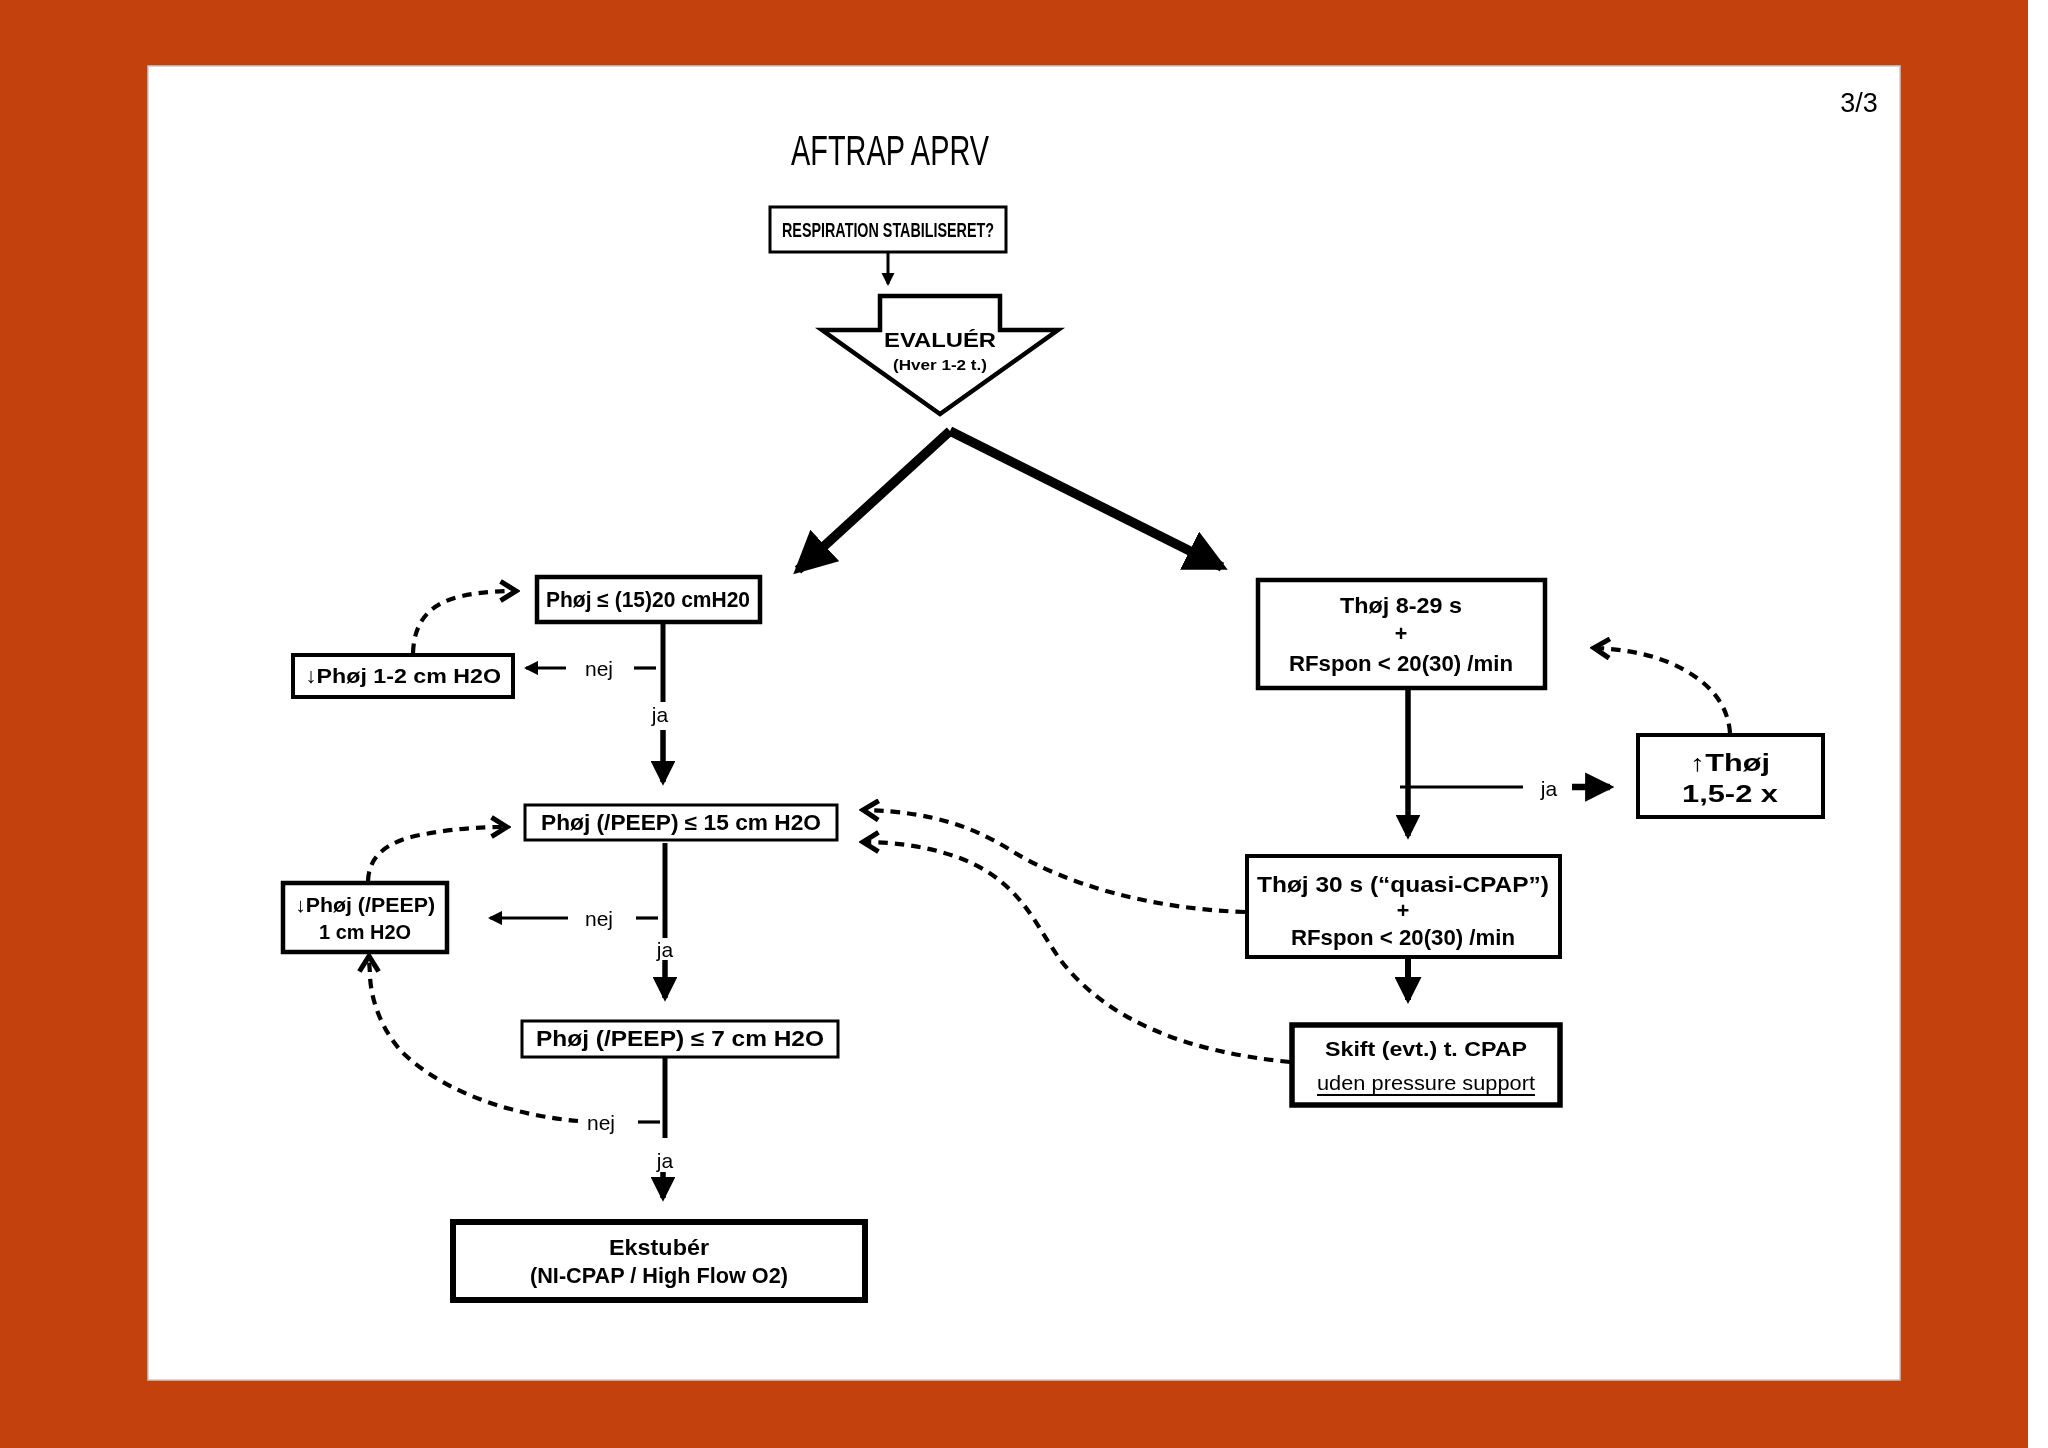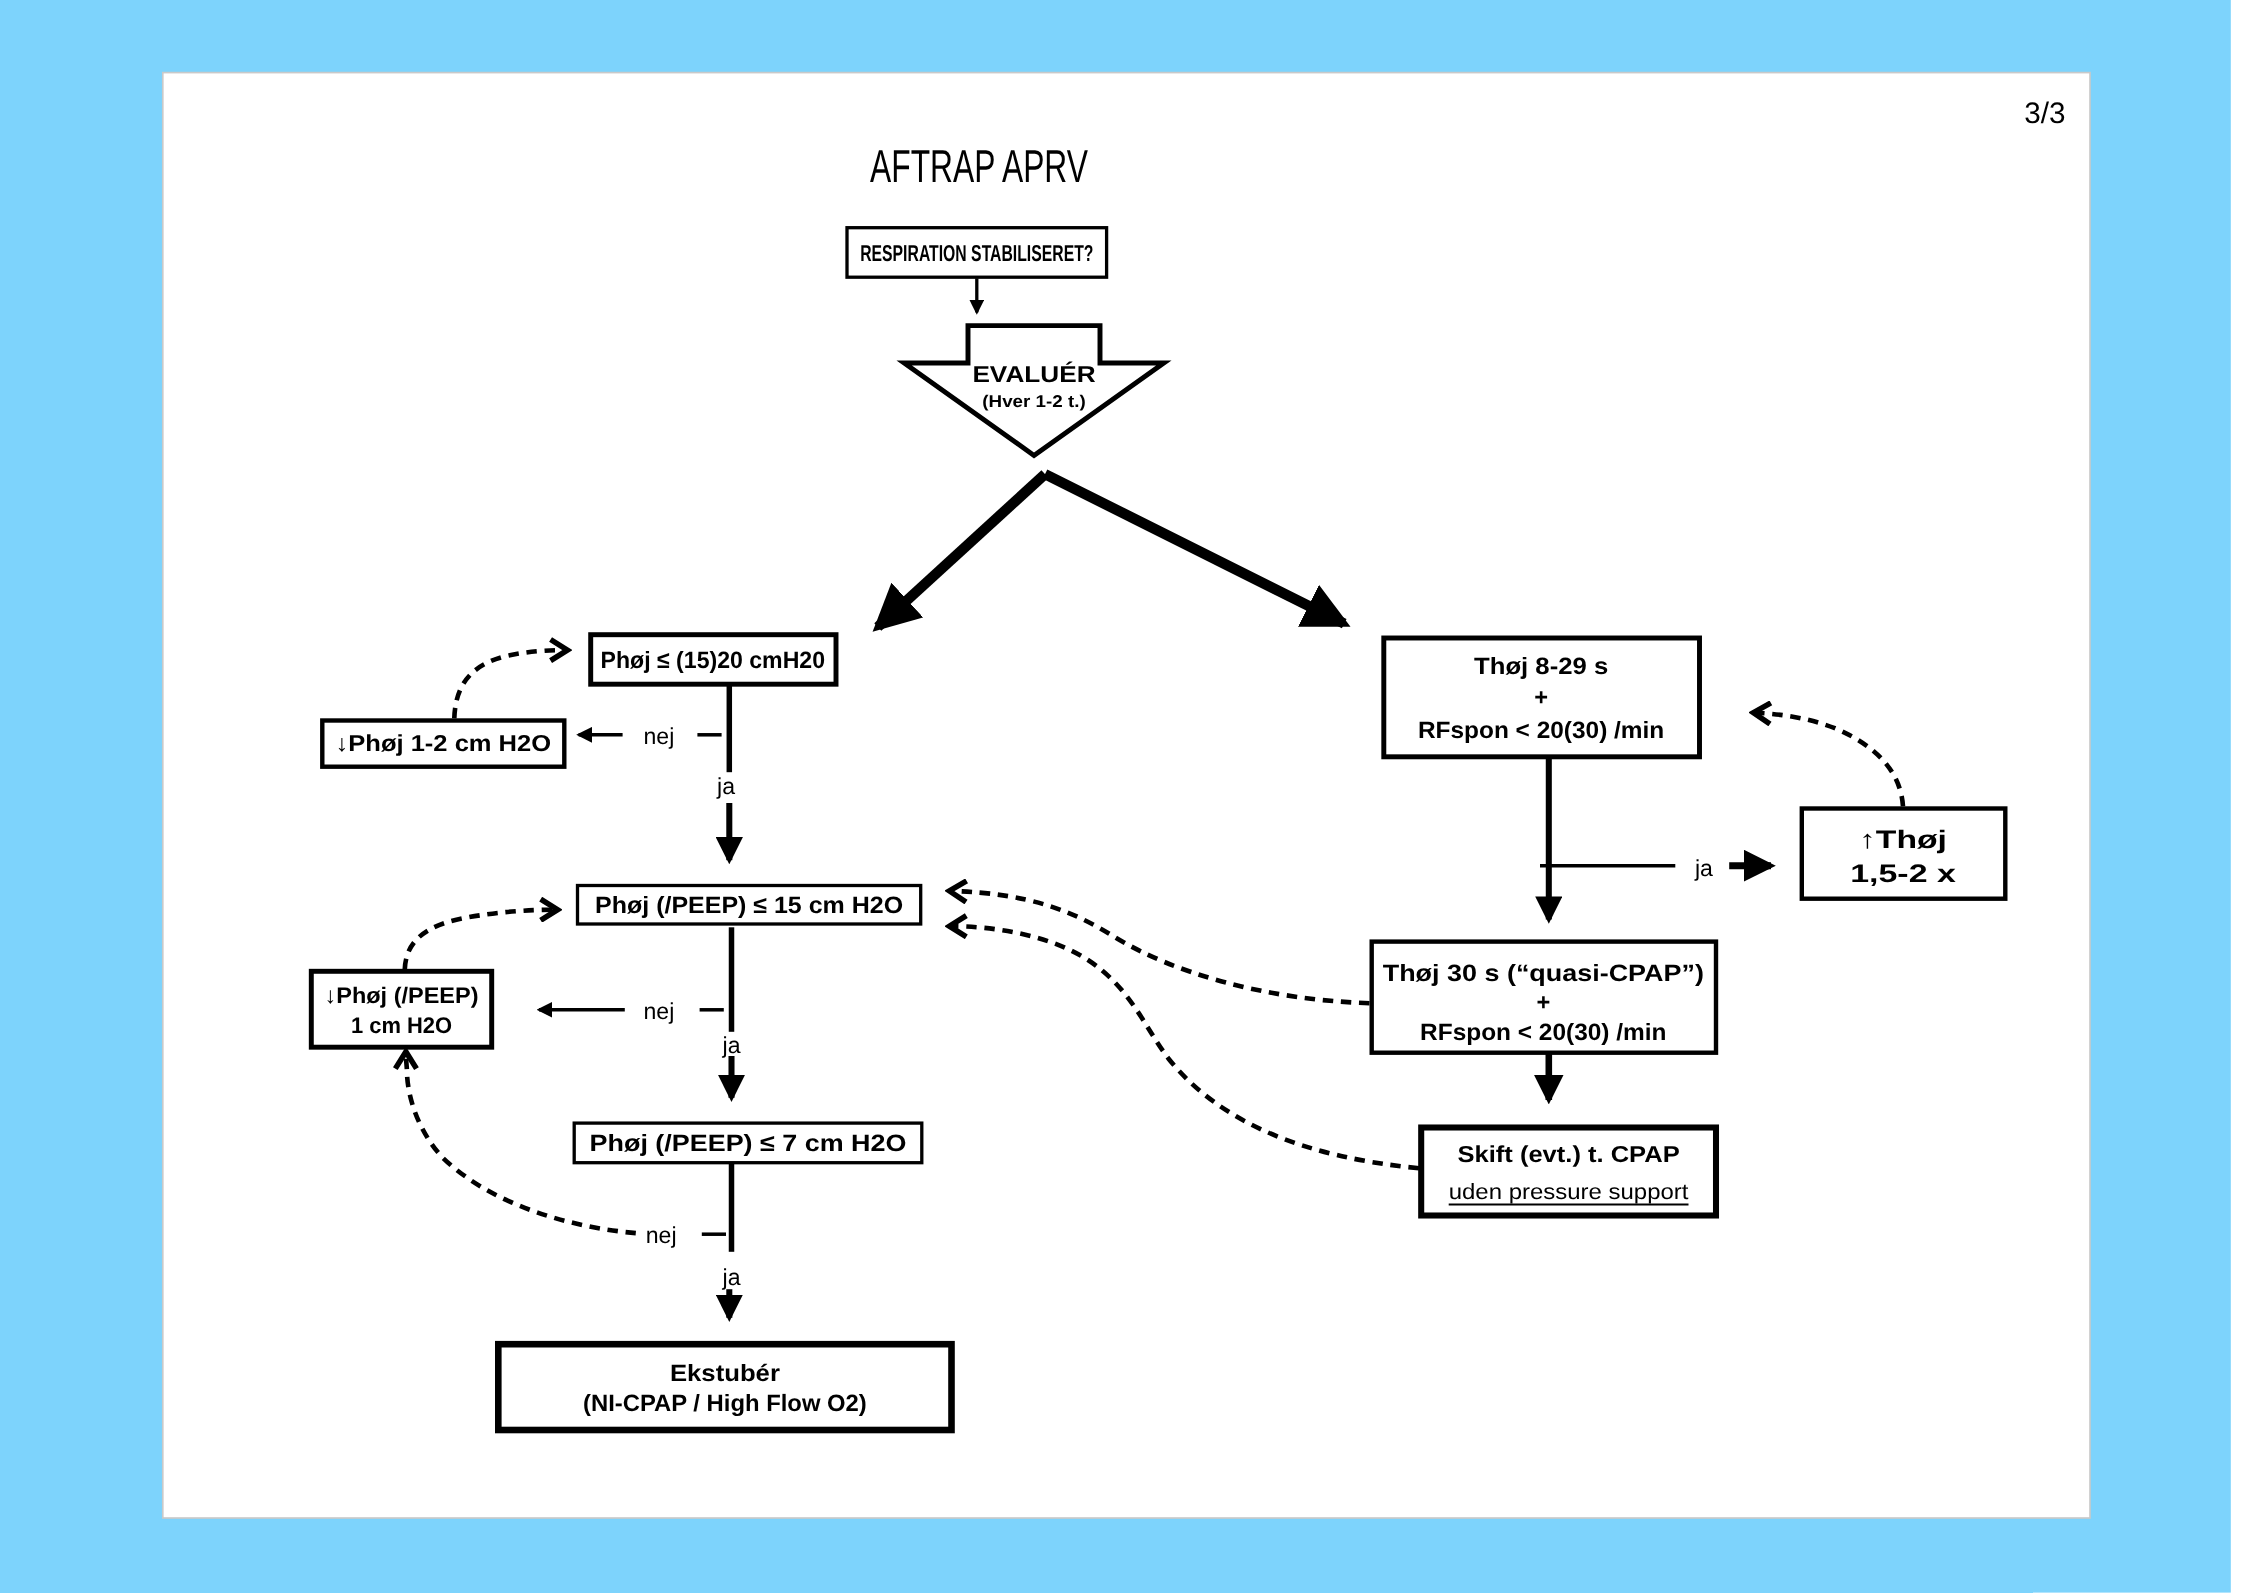"3/3" .stage { background: #7dd3fc -> #c2410c }
